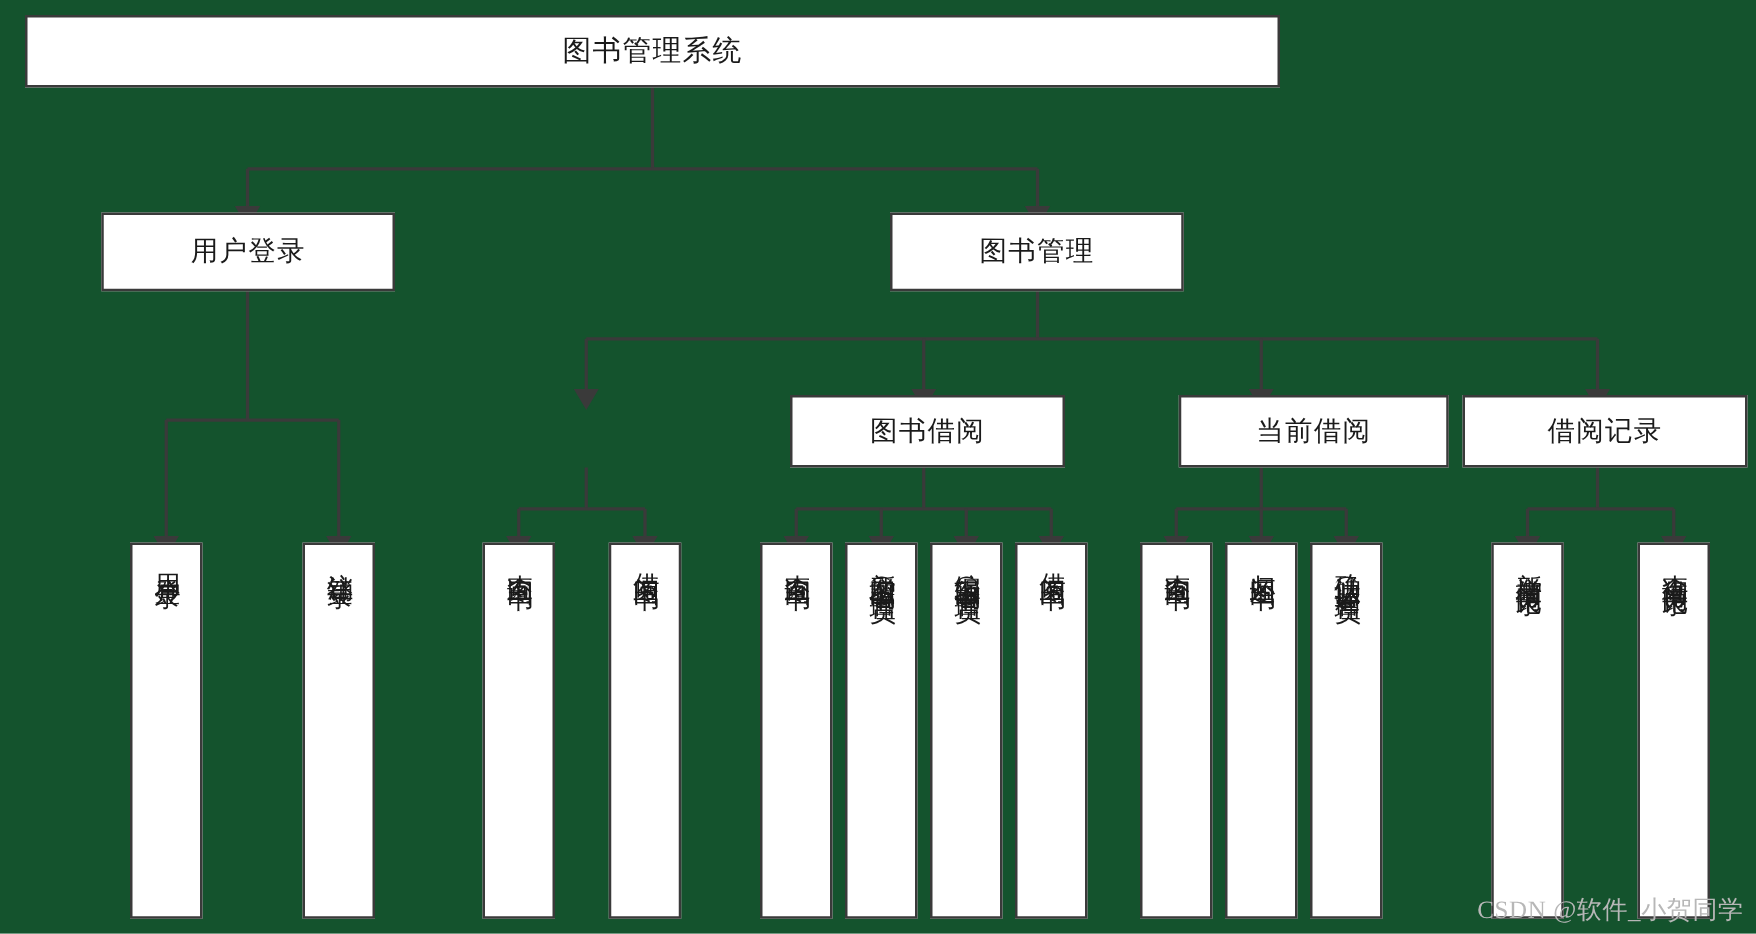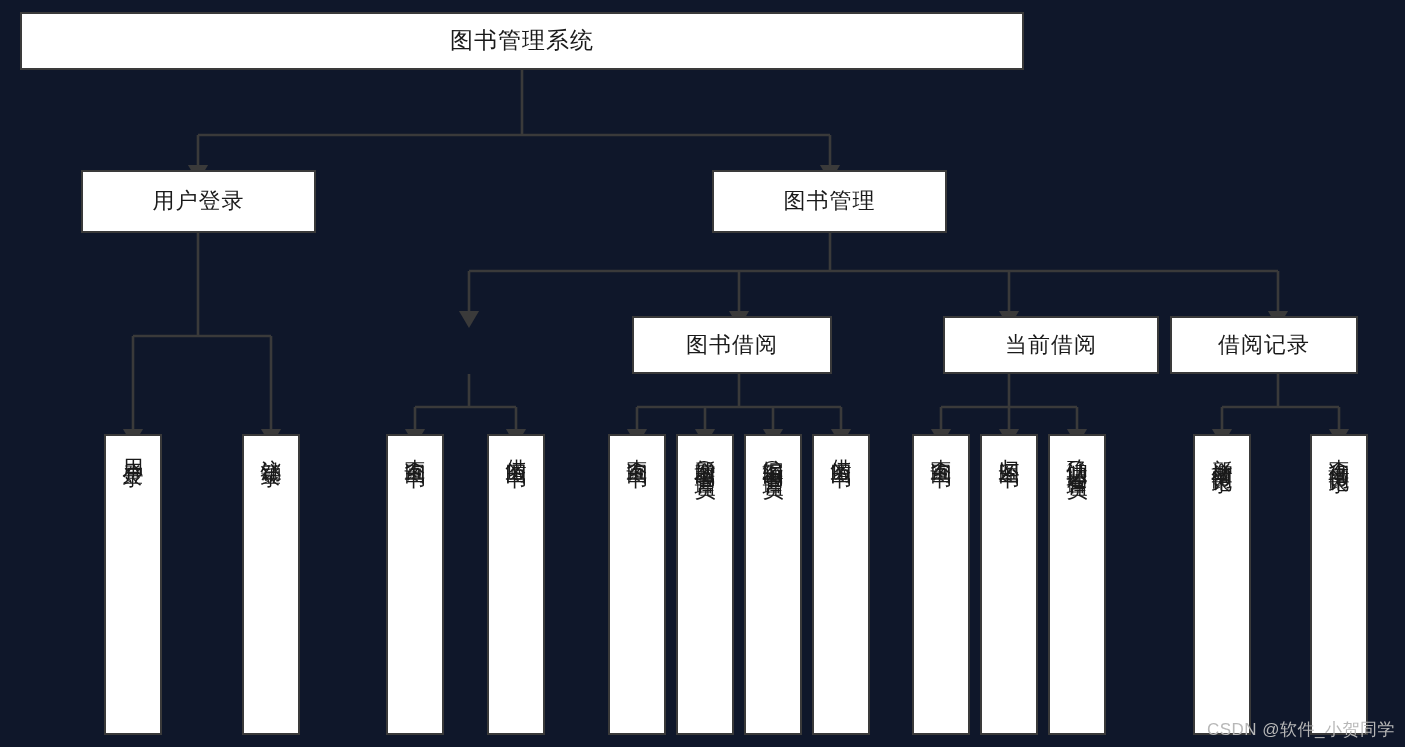"图书管理系统" #canvas { background: #0f172a -> #14532d }
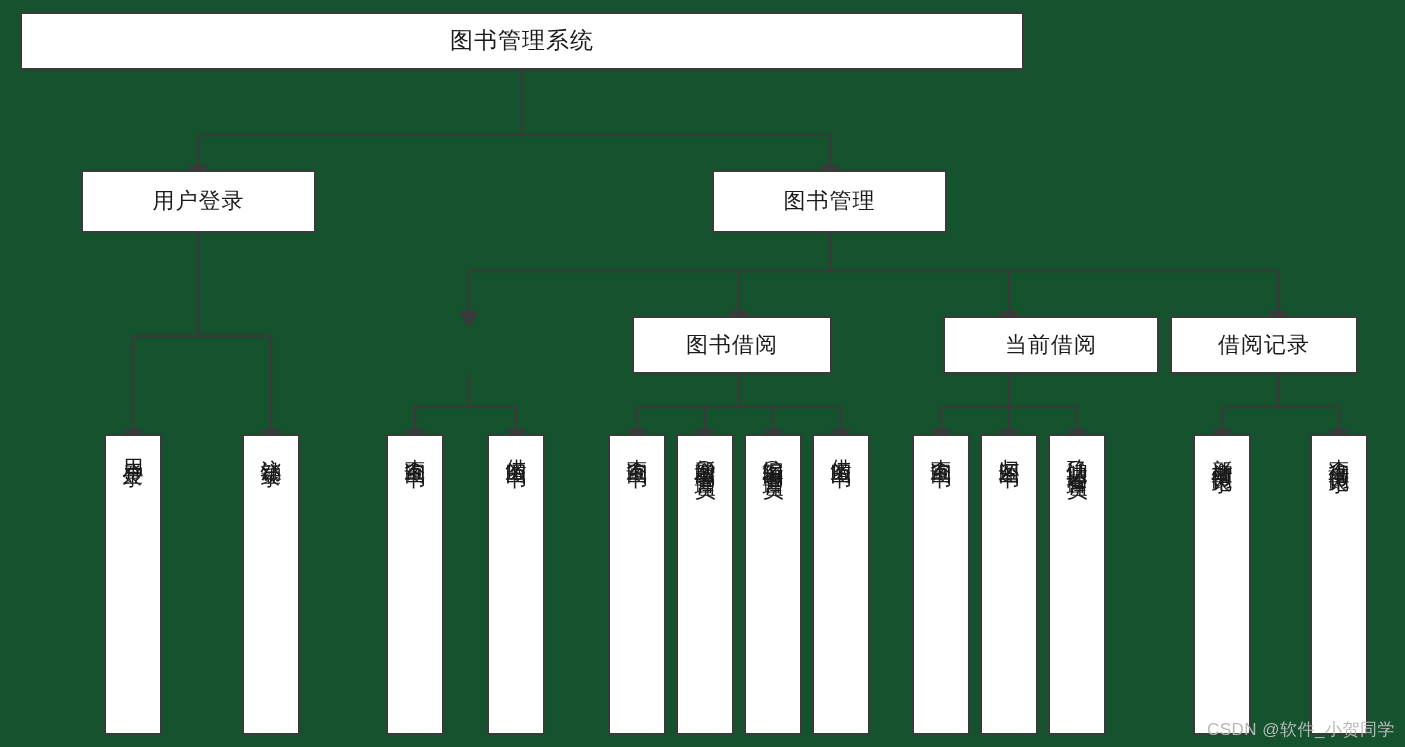"图书借阅" div.node { width: 200px -> 220px }
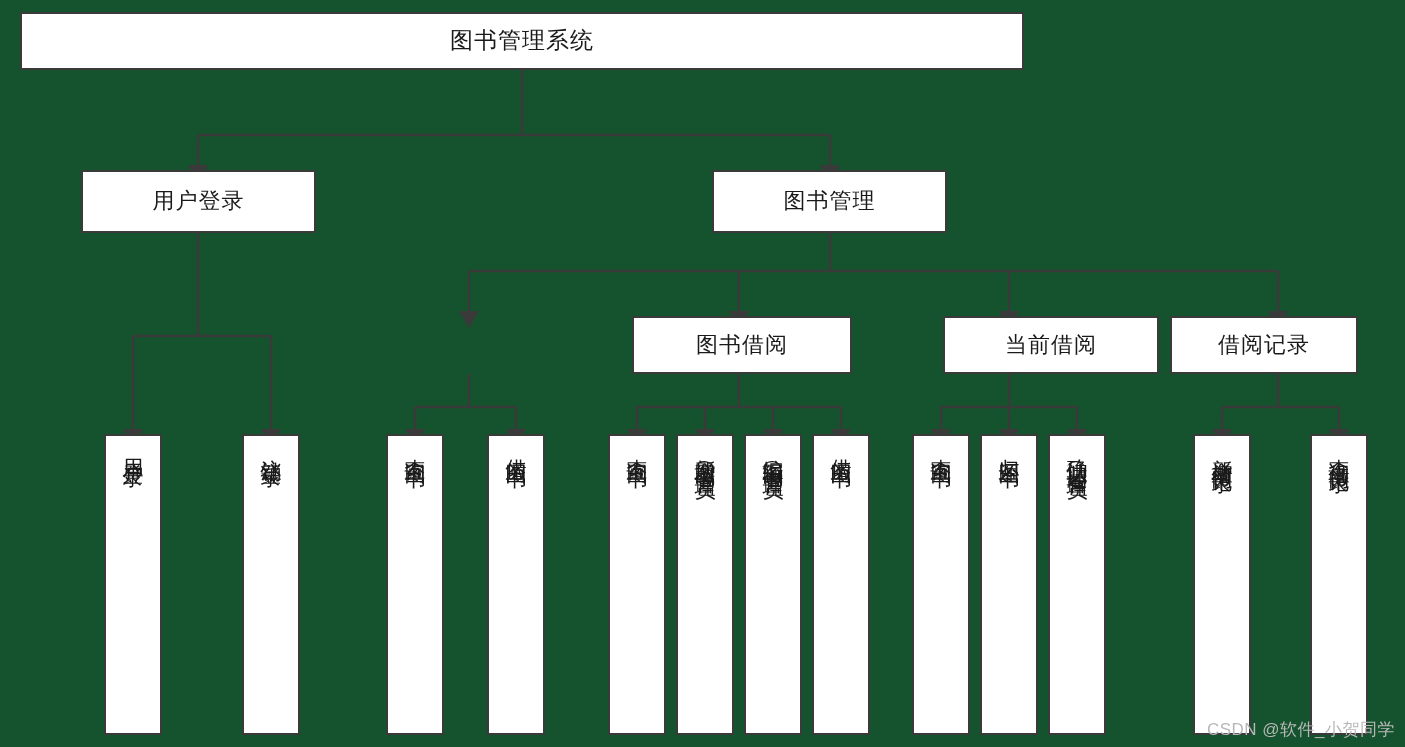"借阅记录" div.node { width: 188px -> 228px }
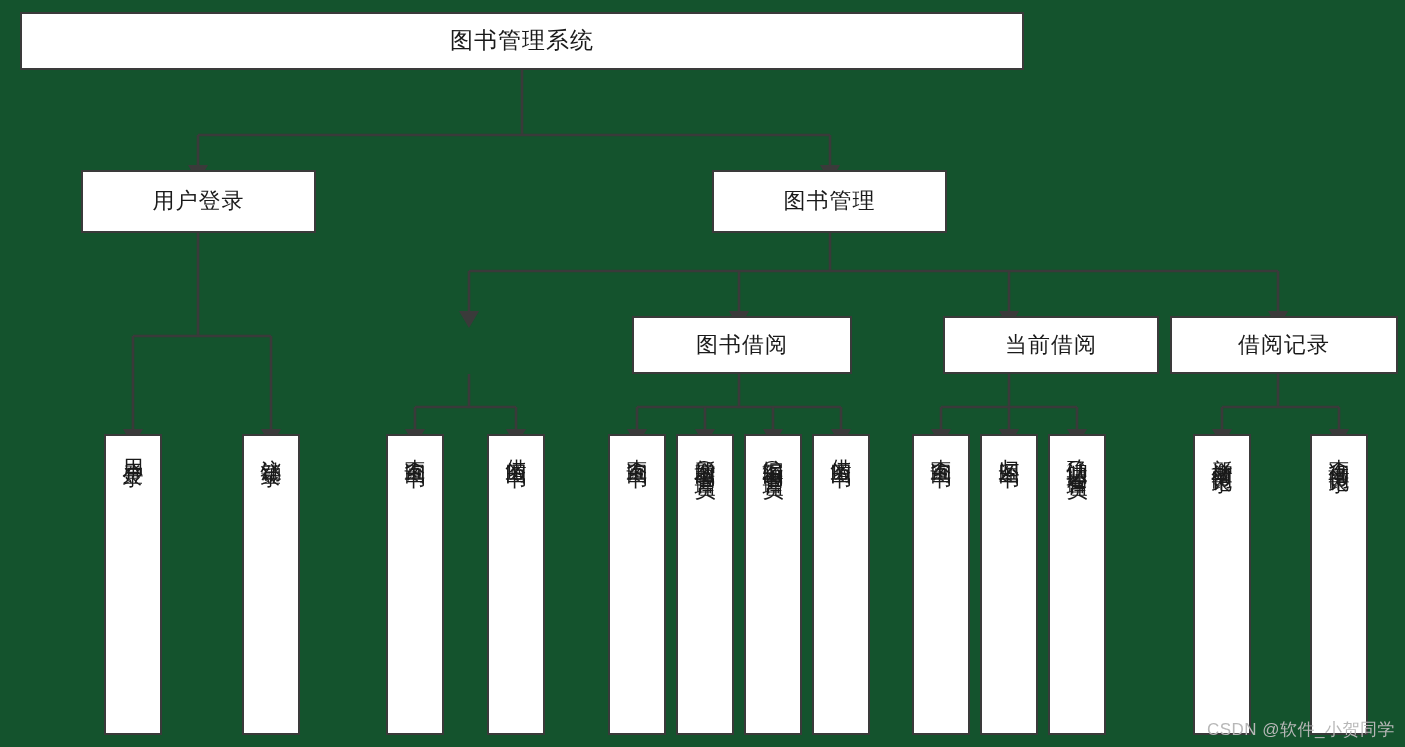"CSDN @软件_小贺同学" .watermark { font-family: Liberation Sans, sans-serif -> Liberation Serif, serif; font-size: 17px -> 20px }
